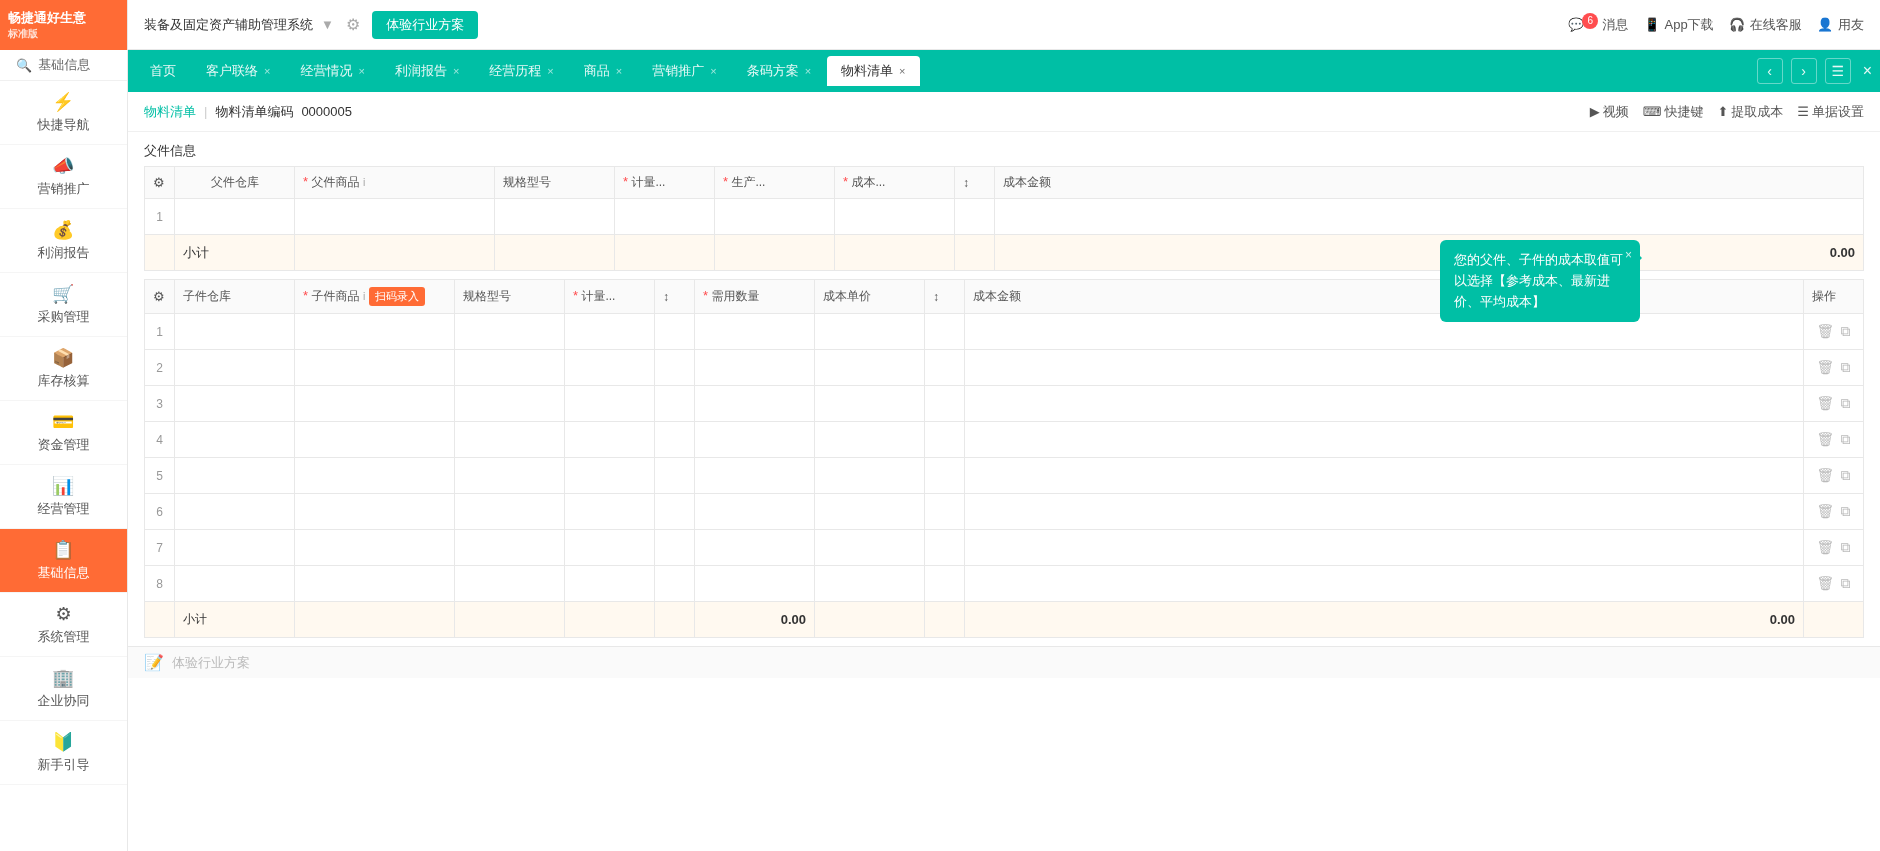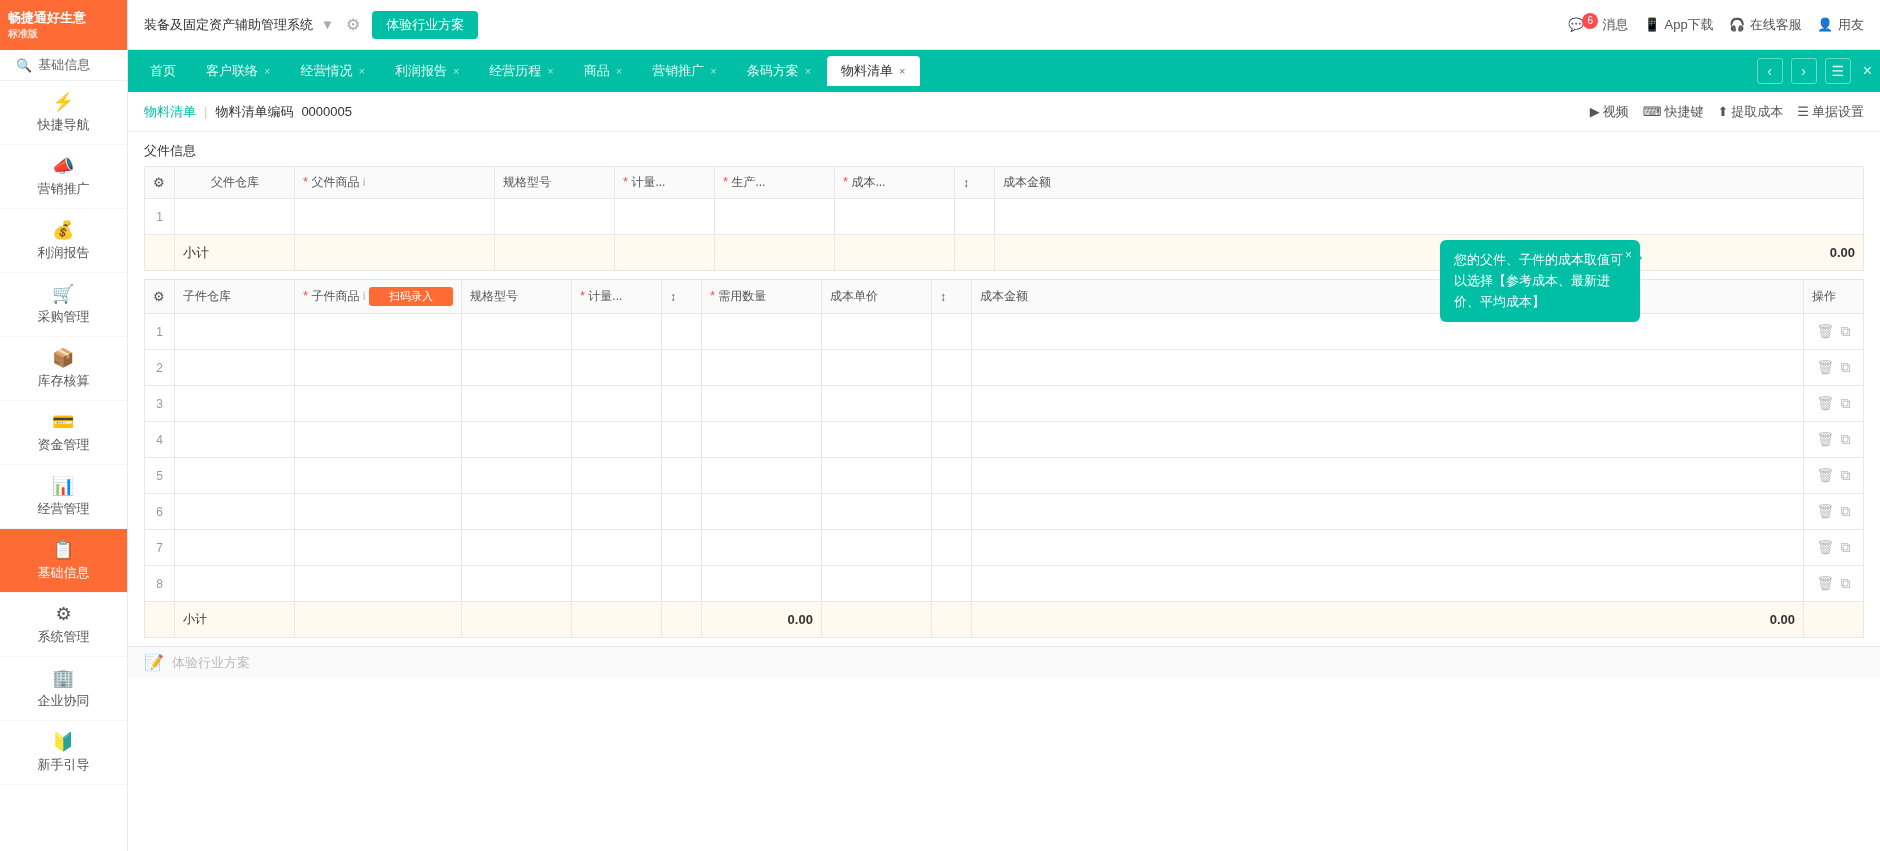"扫码录入" .scan-btn { padding: 2px 20px -> 2px 6px }
